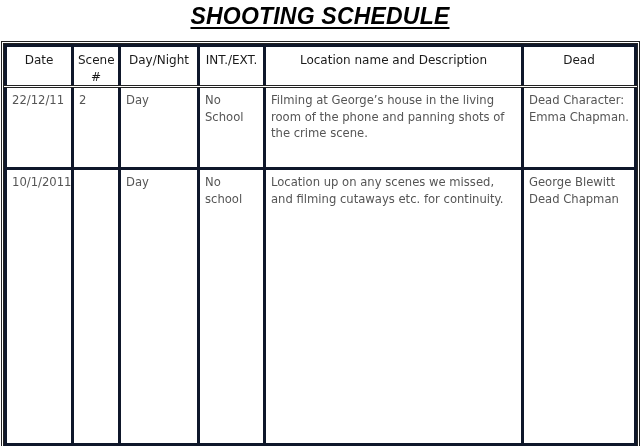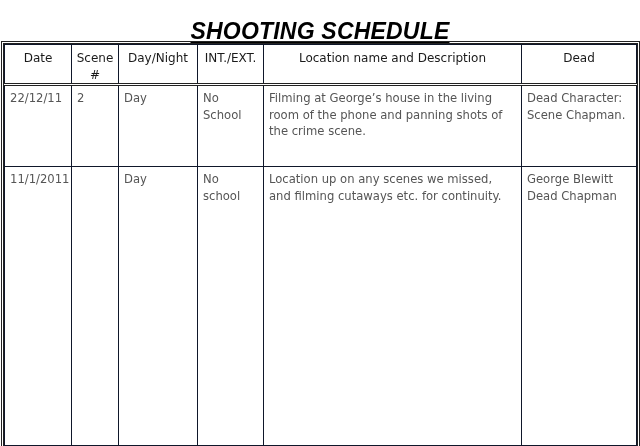"SHOOTING SCHEDULE" .title { padding-top: 16px -> 1px }
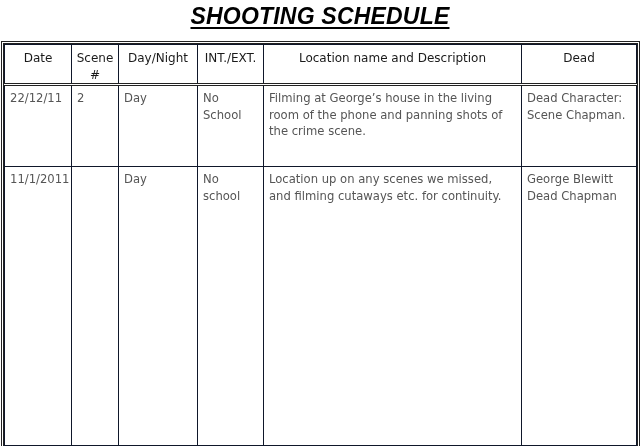"Date" th, td { border: 1px solid #0f172a -> 3px solid #0f172a }
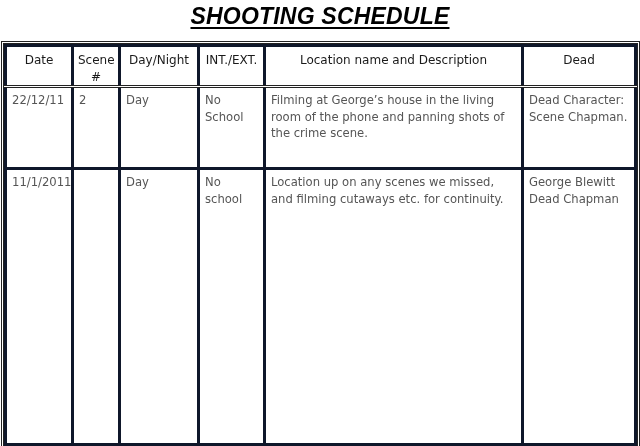"Dead Character: Scene Chapman." td { text: Scene -> Emma }
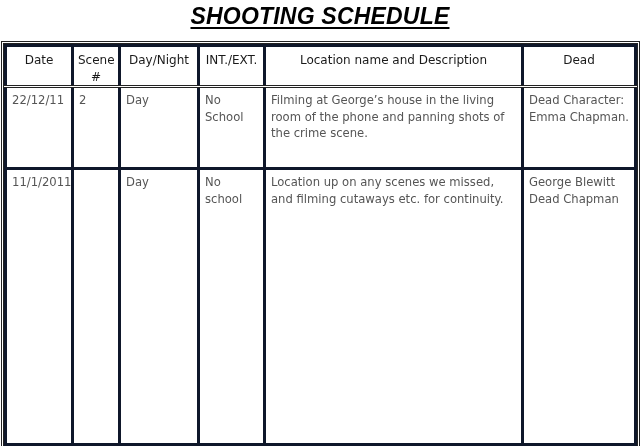"11/1/2011" td { text: 11/1/2011 -> 10/1/2011 }
